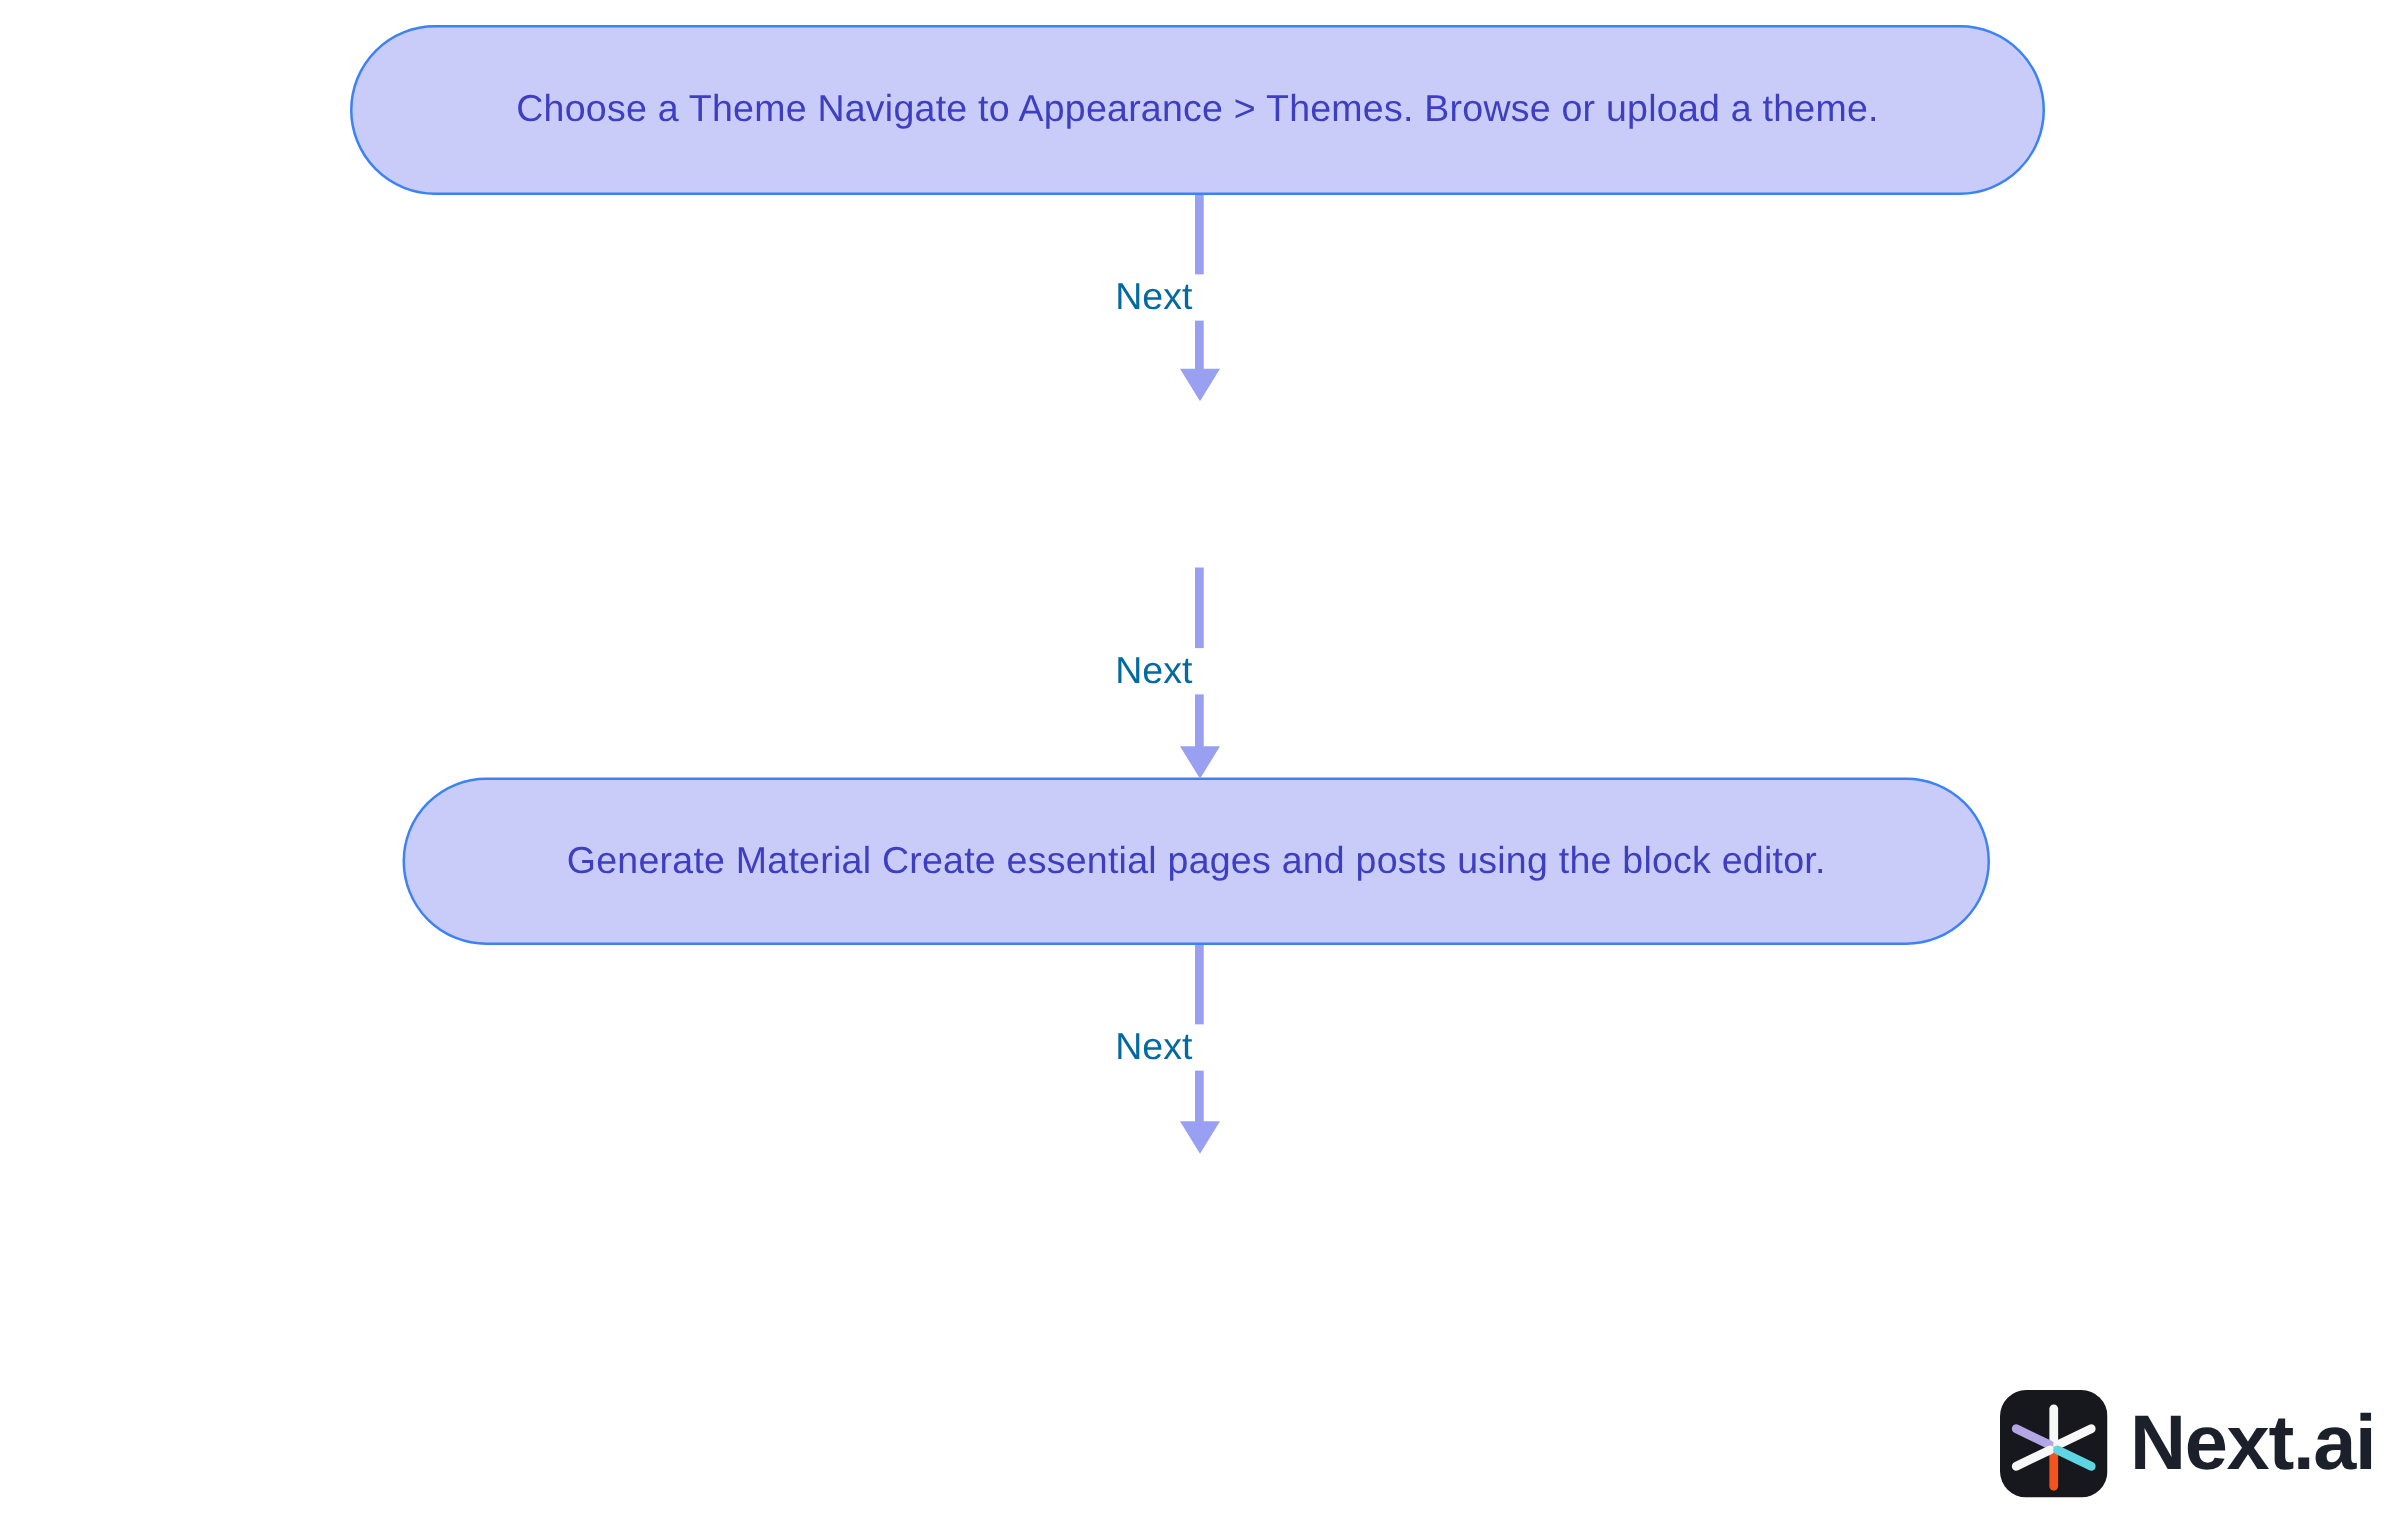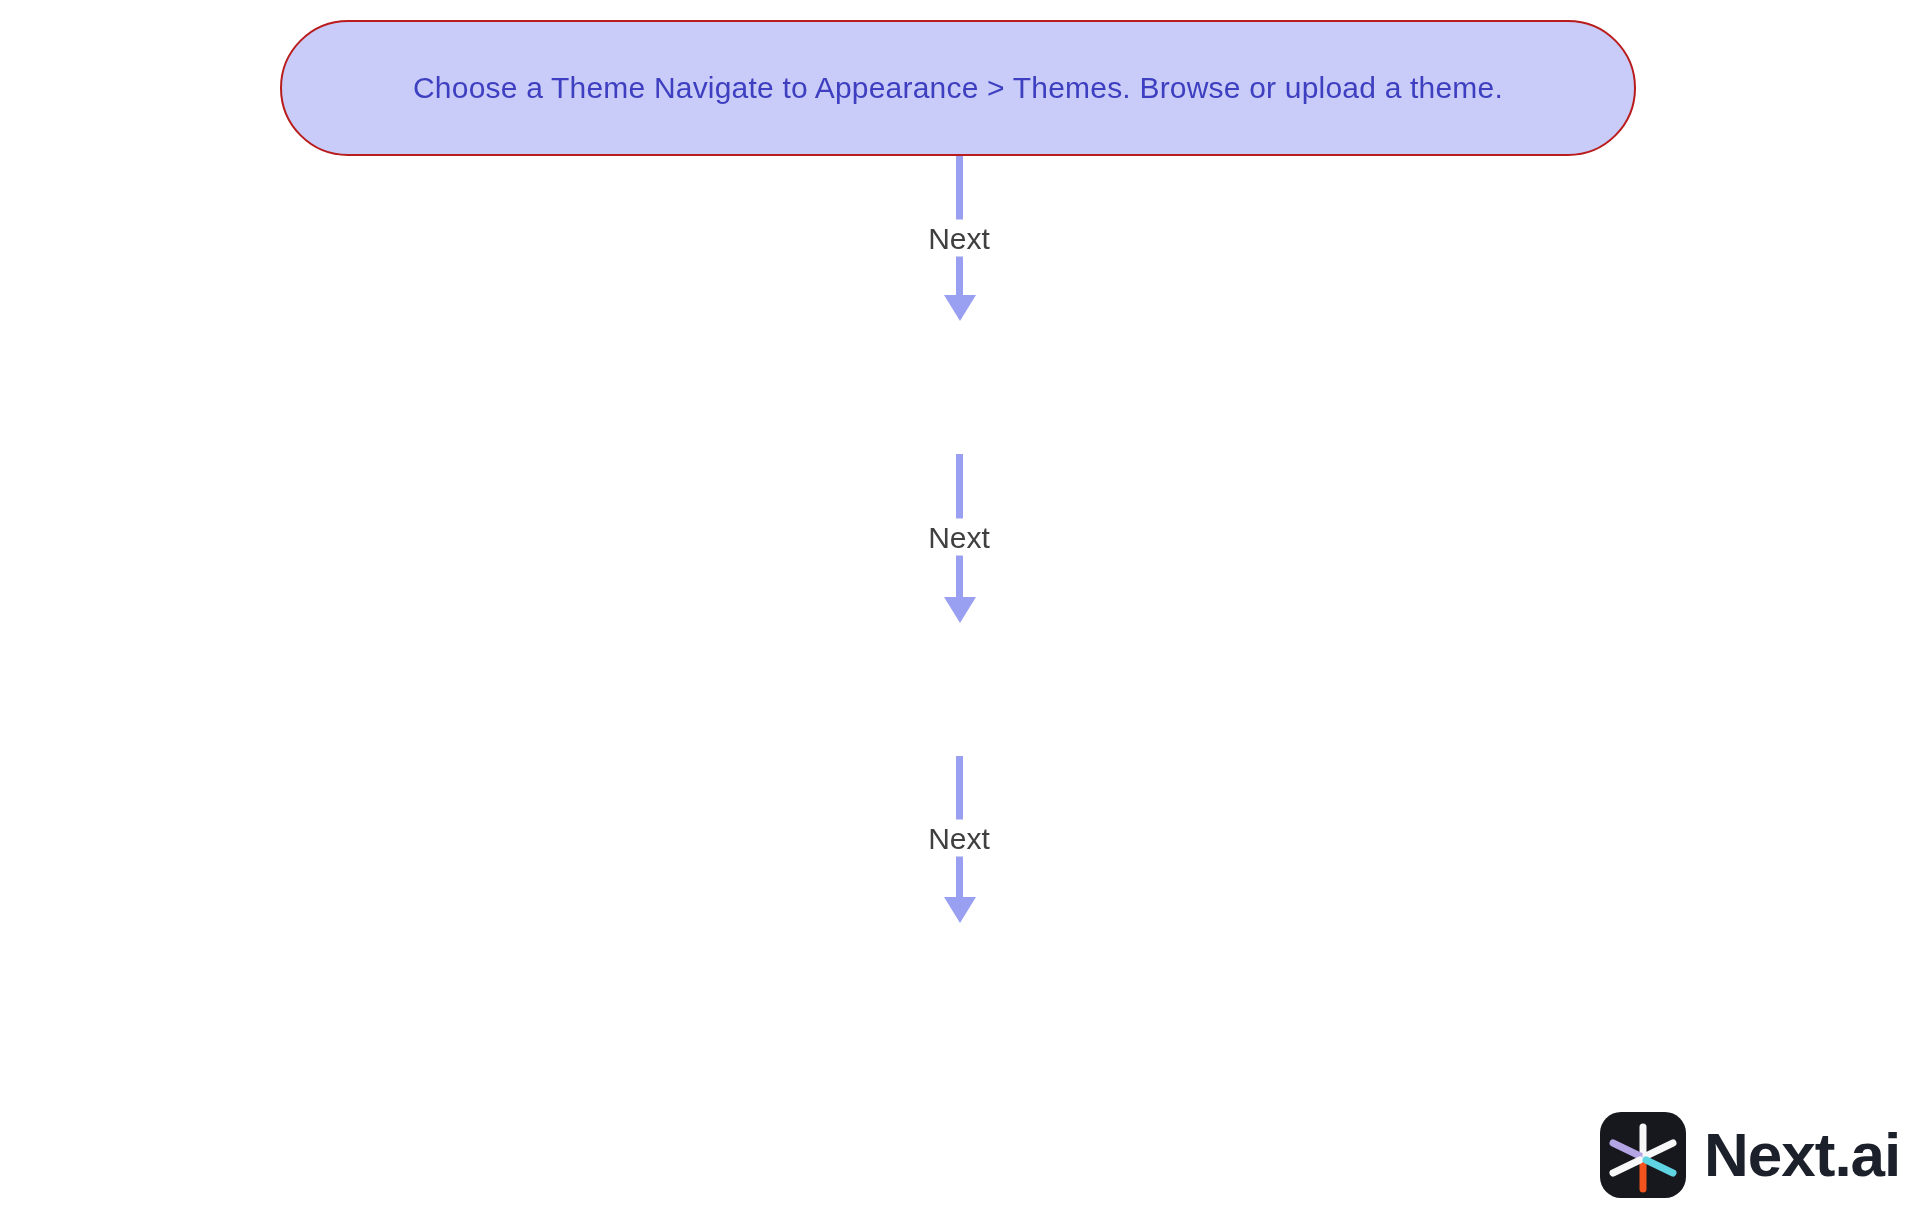"Choose a Theme Navigate to" .node { border: 2px solid #b91c1c -> 2px solid #3b82f6 }
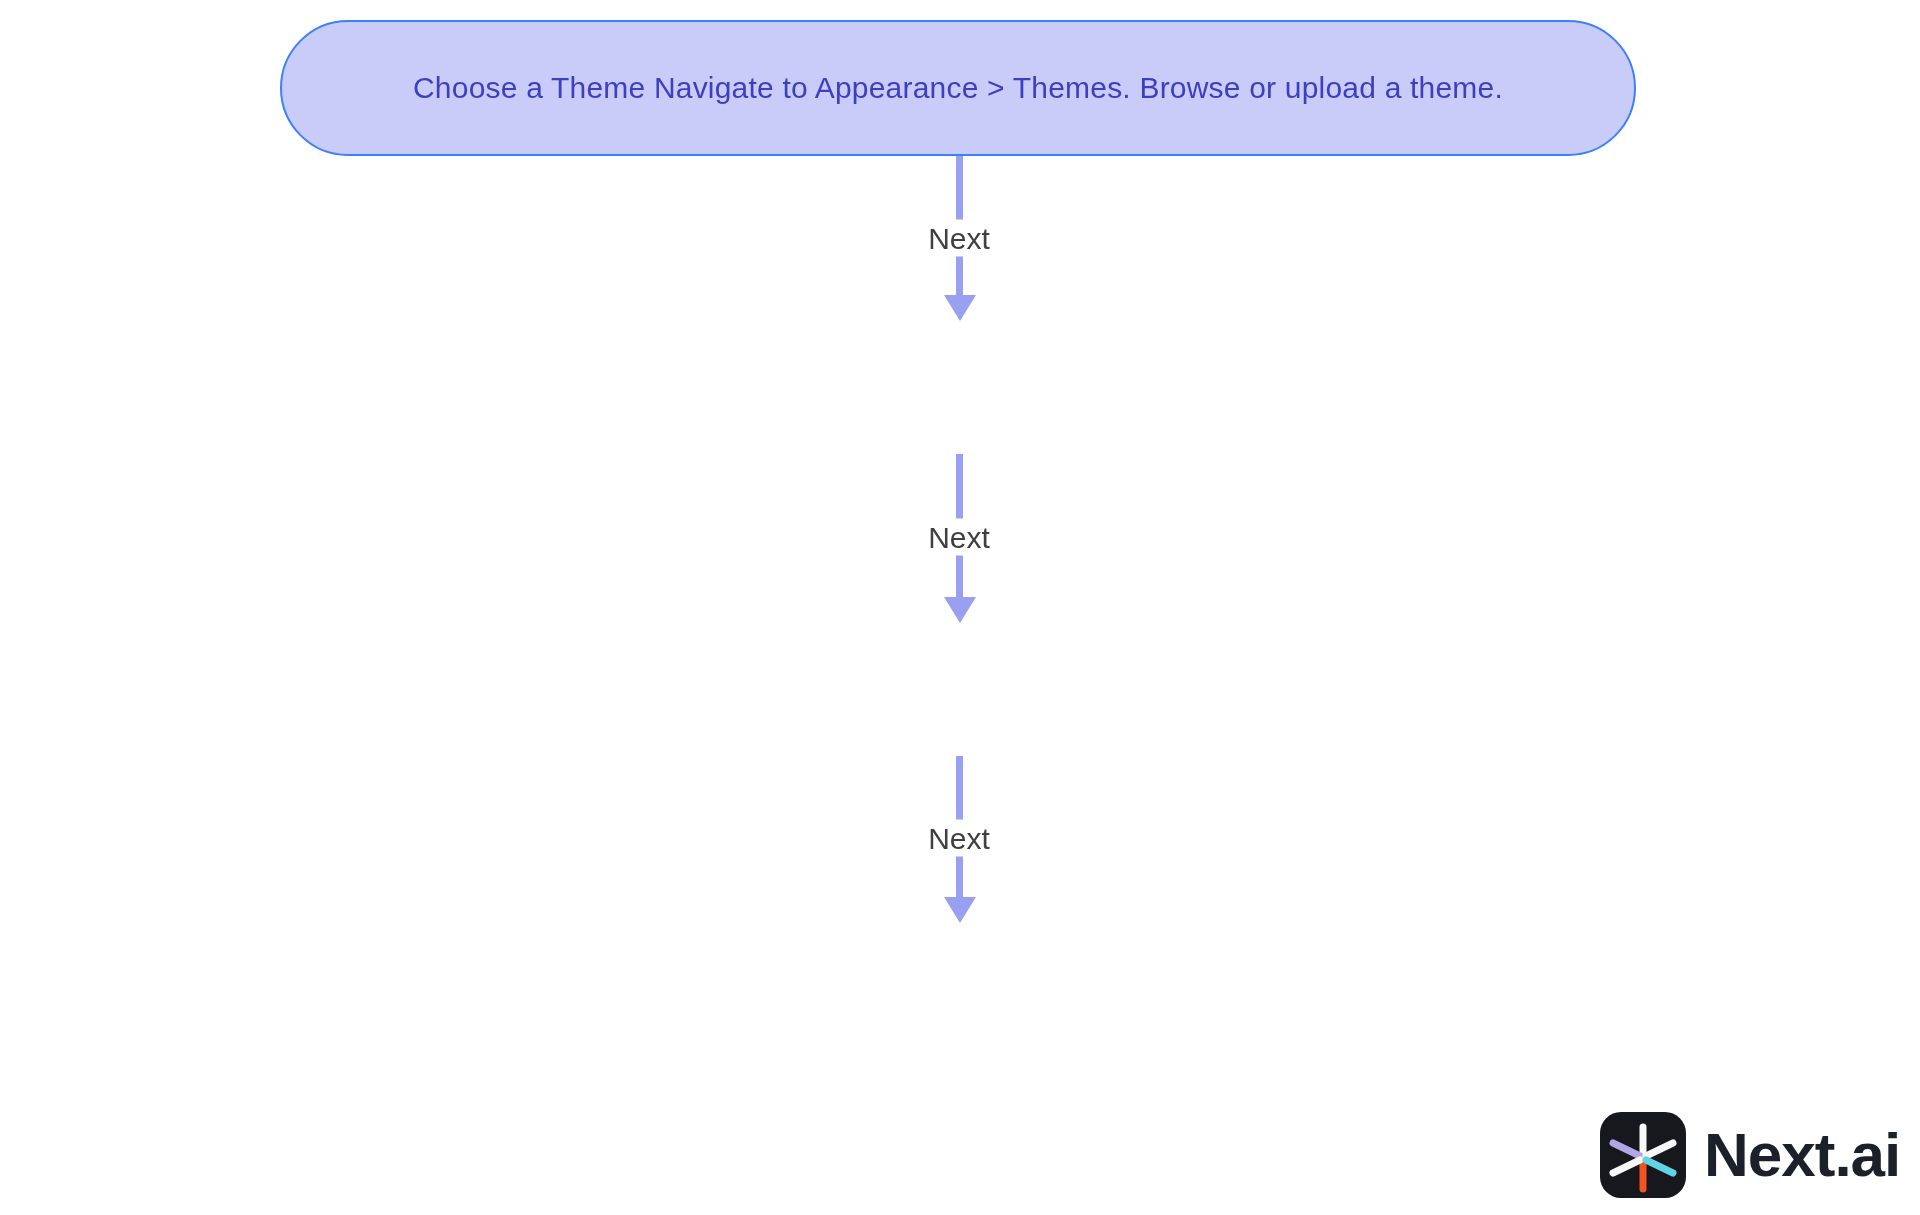"Next" .edge-label { color: #404040 -> #0369a1; left: 959px -> 923px }
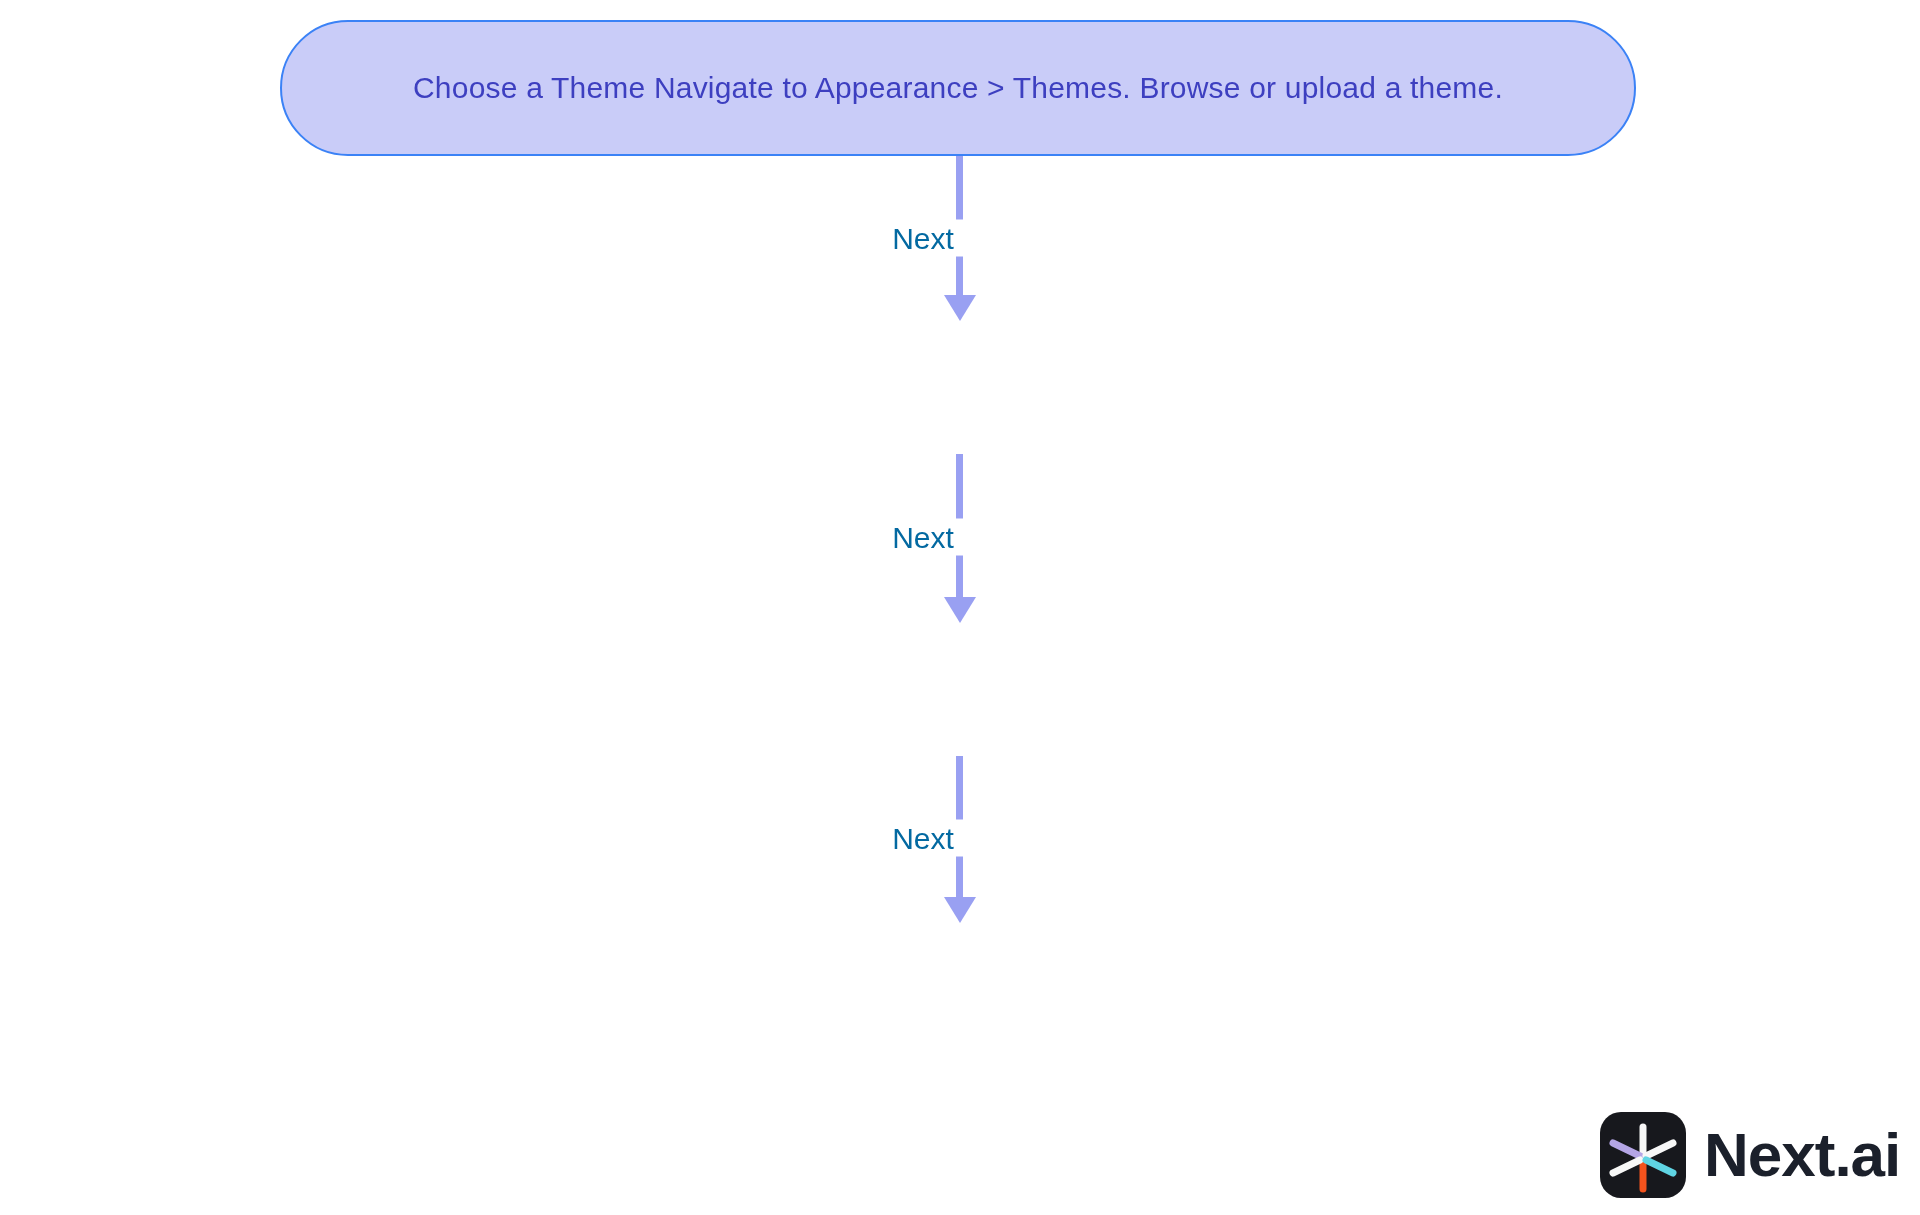"Generate Material Create essential pages" div.node { html: none -> <div> <span>Generate Material Create essential pages and posts using the block editor.</span> </div> }
